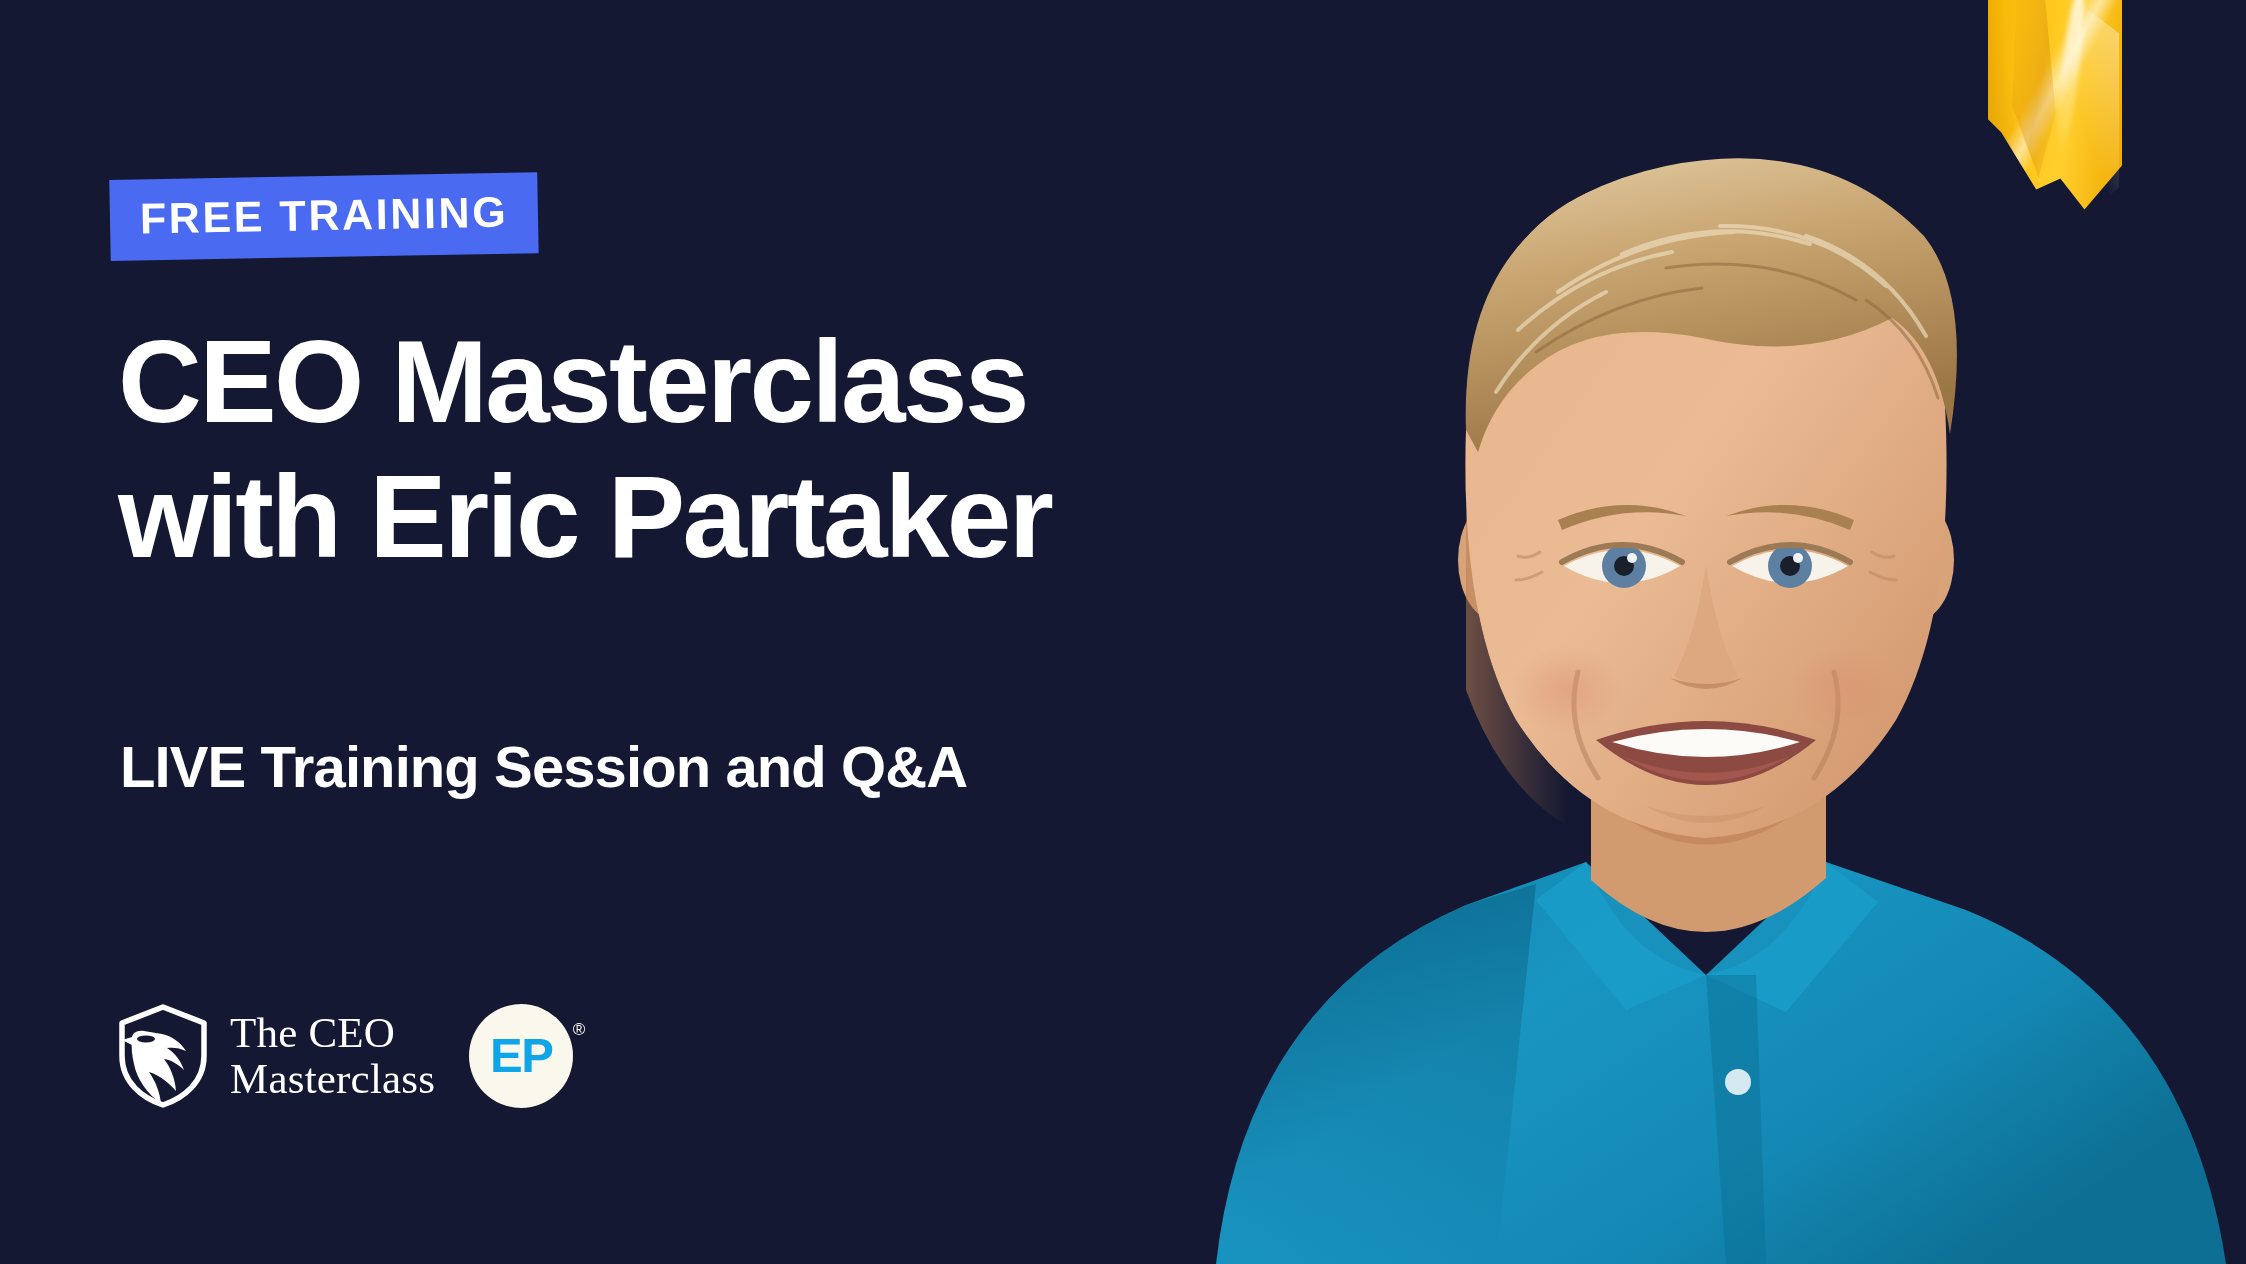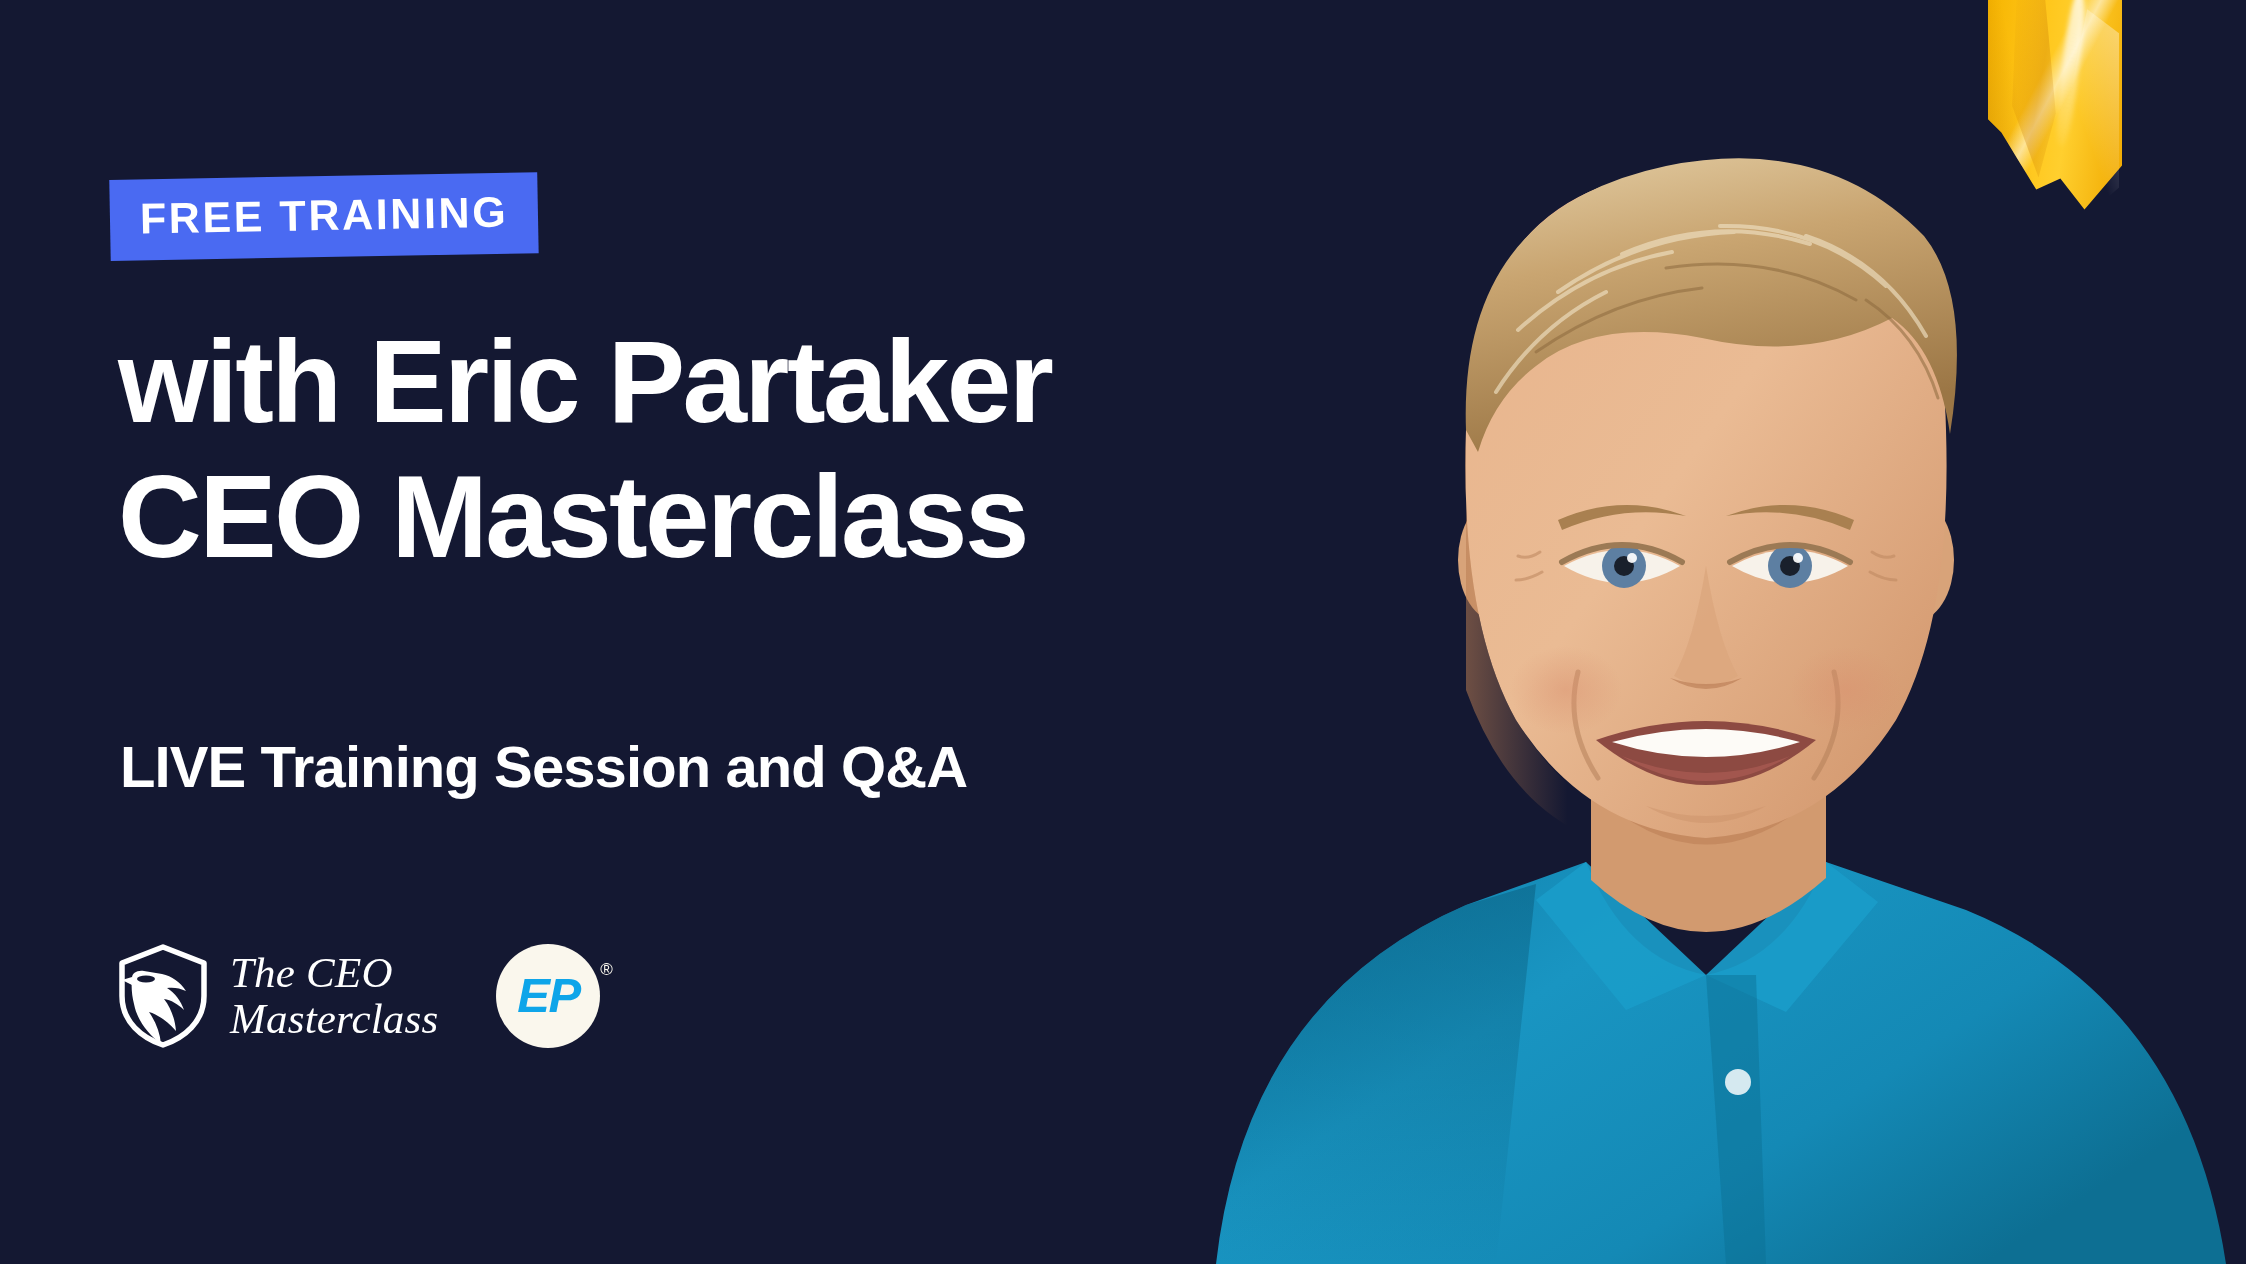"with Eric Partaker" span.hl-line { order: before "CEO Masterclass" -> after "CEO Masterclass" }
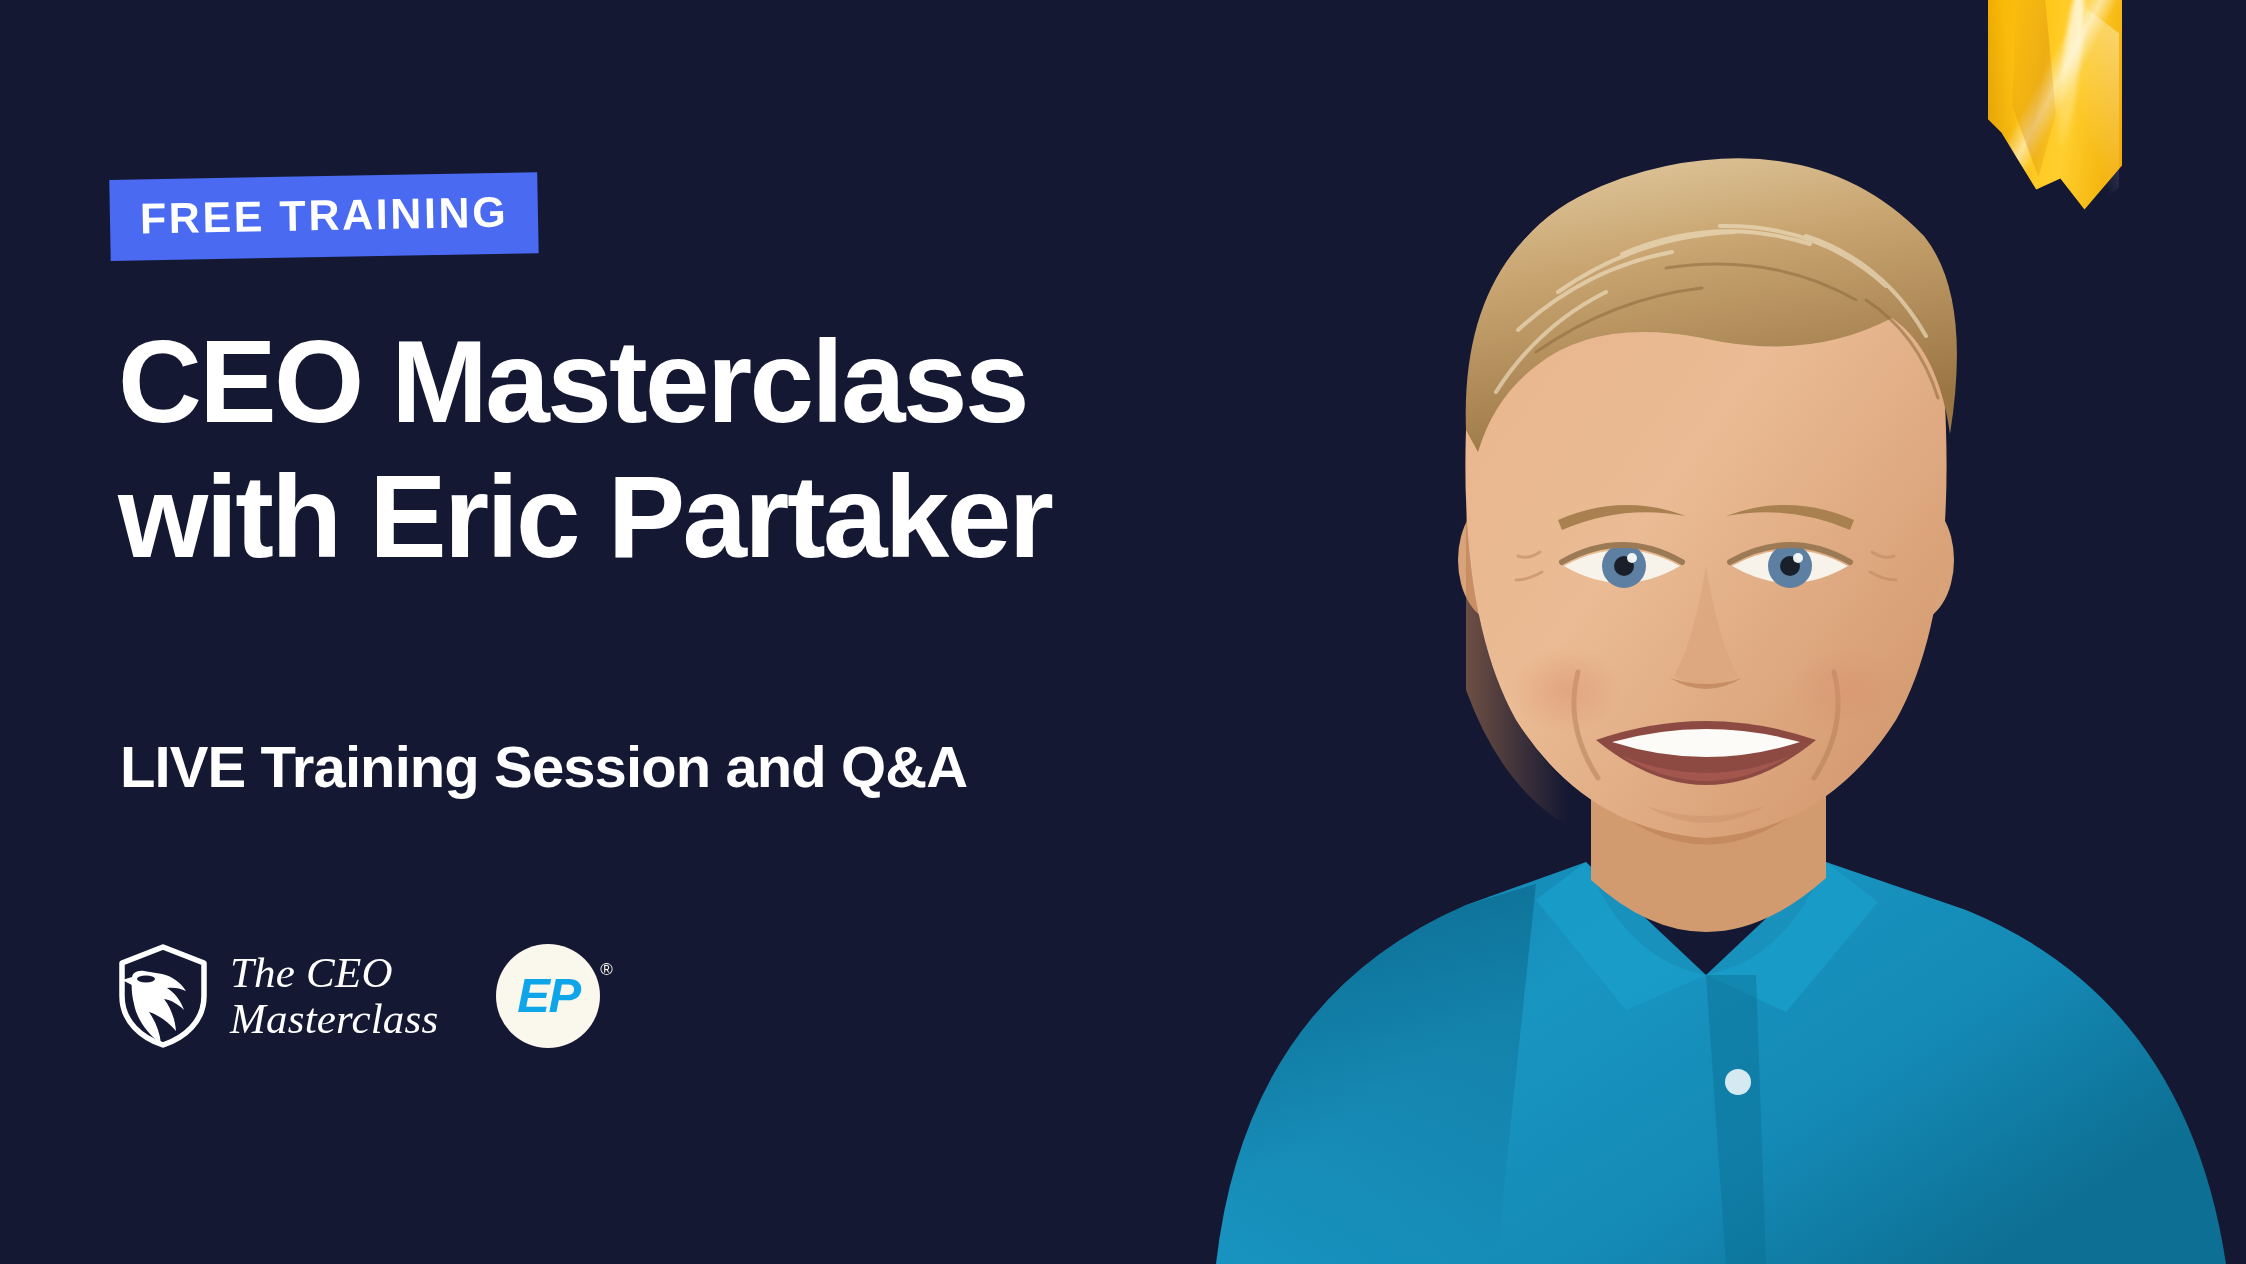"The CEO" .logos { font-style: italic -> none; gap: 58px -> 34px; top: 944px -> 1004px }
